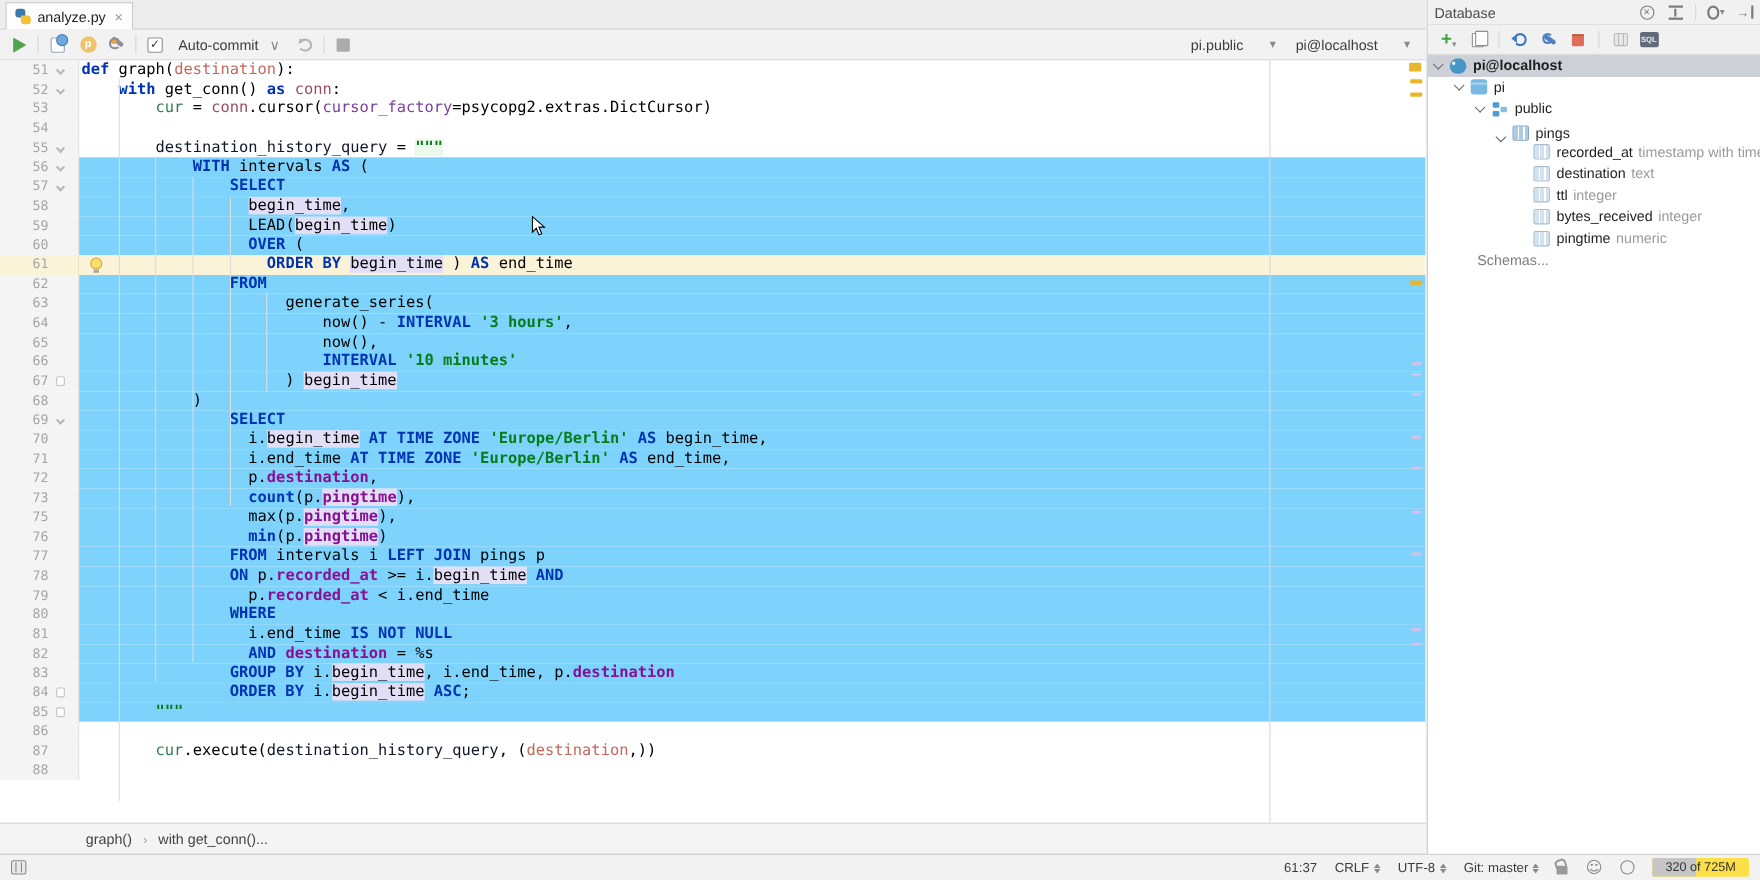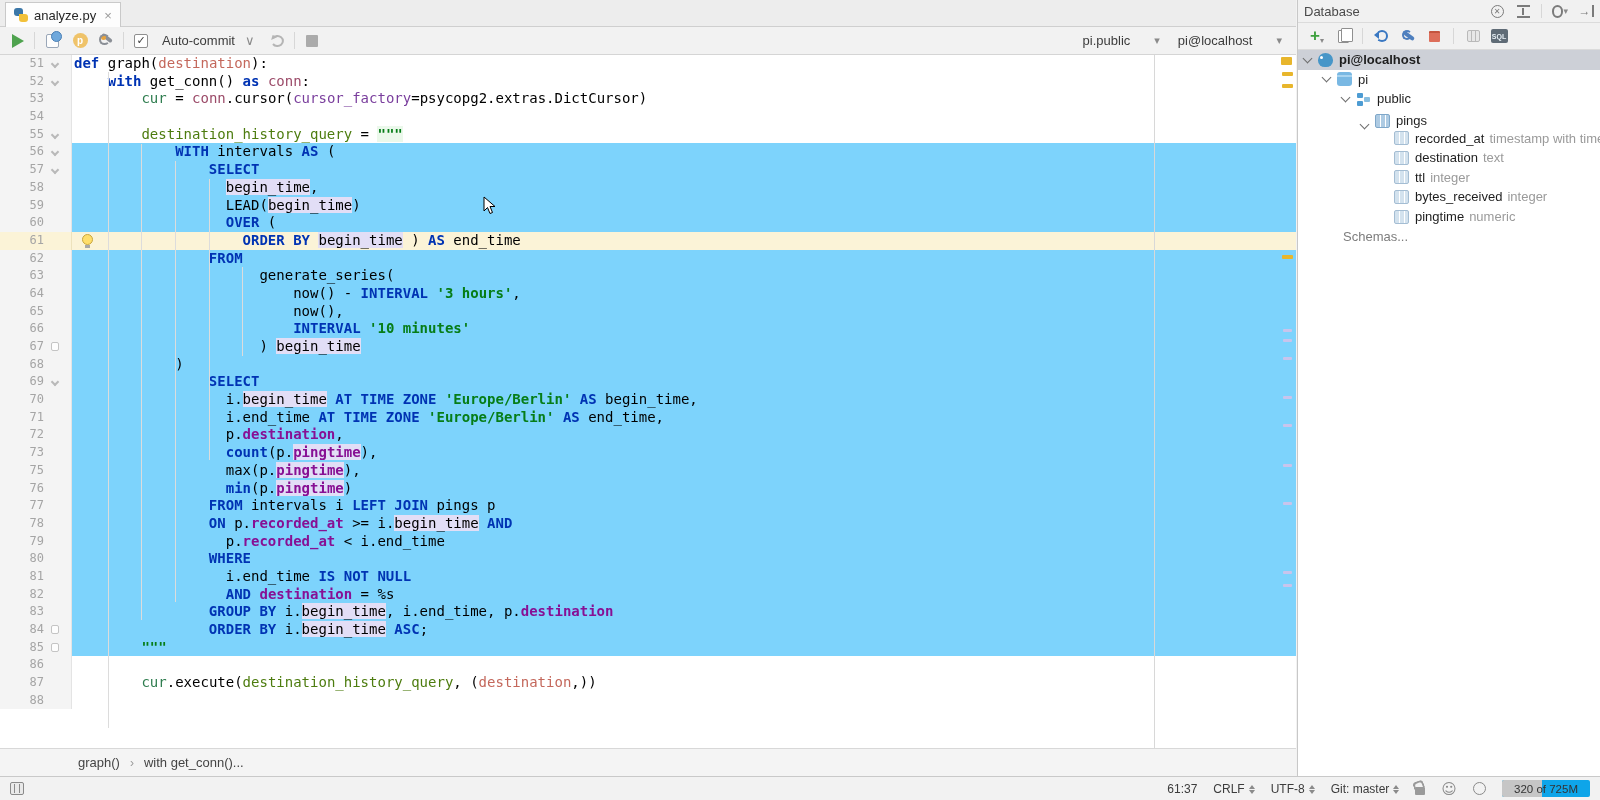"destination_history_query" .tk-v4 { color: #4d7c0f -> #0f172a }
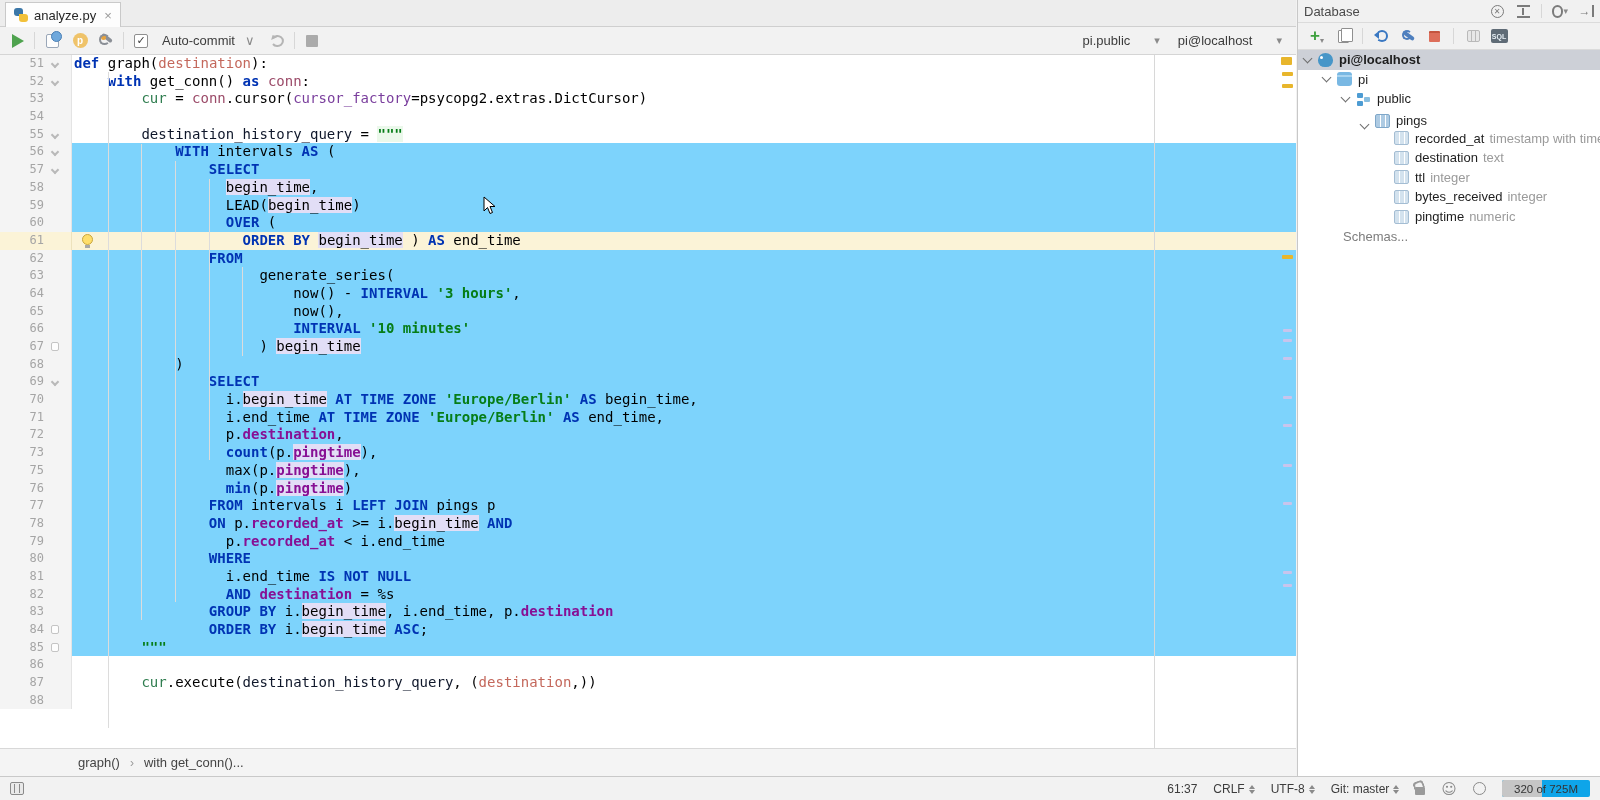"320 of 725M" .mem { background: #0ea5e9 -> #fde047 }
